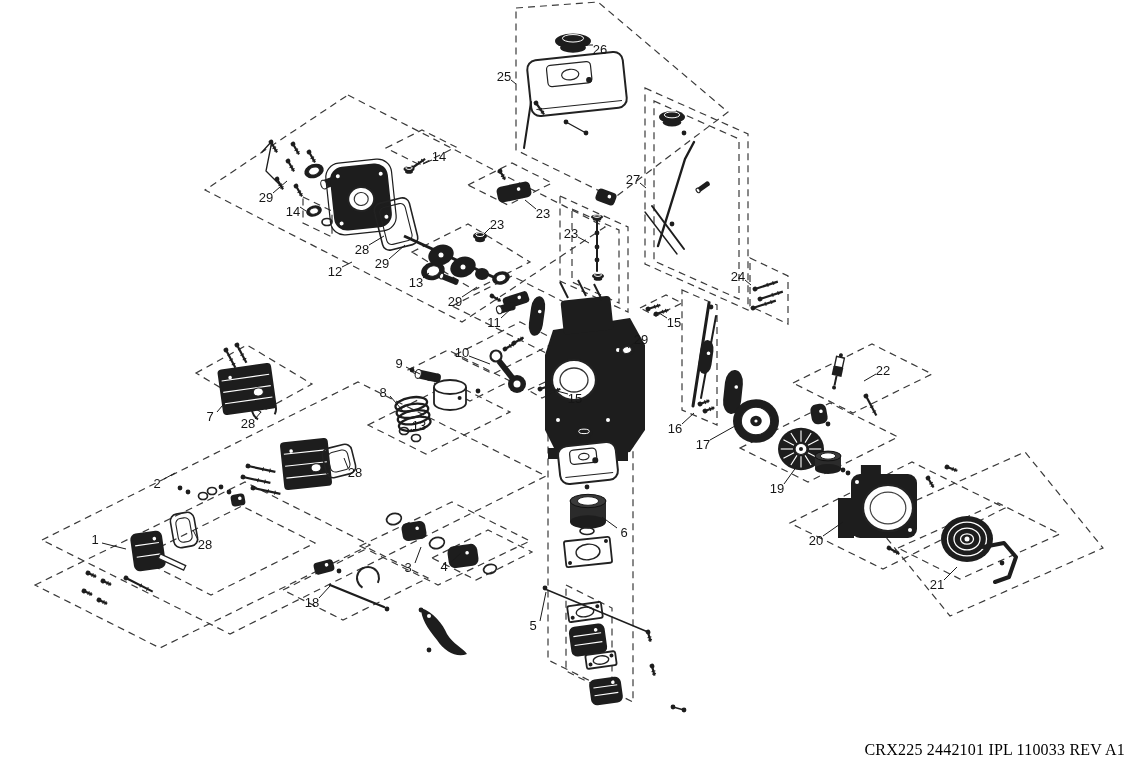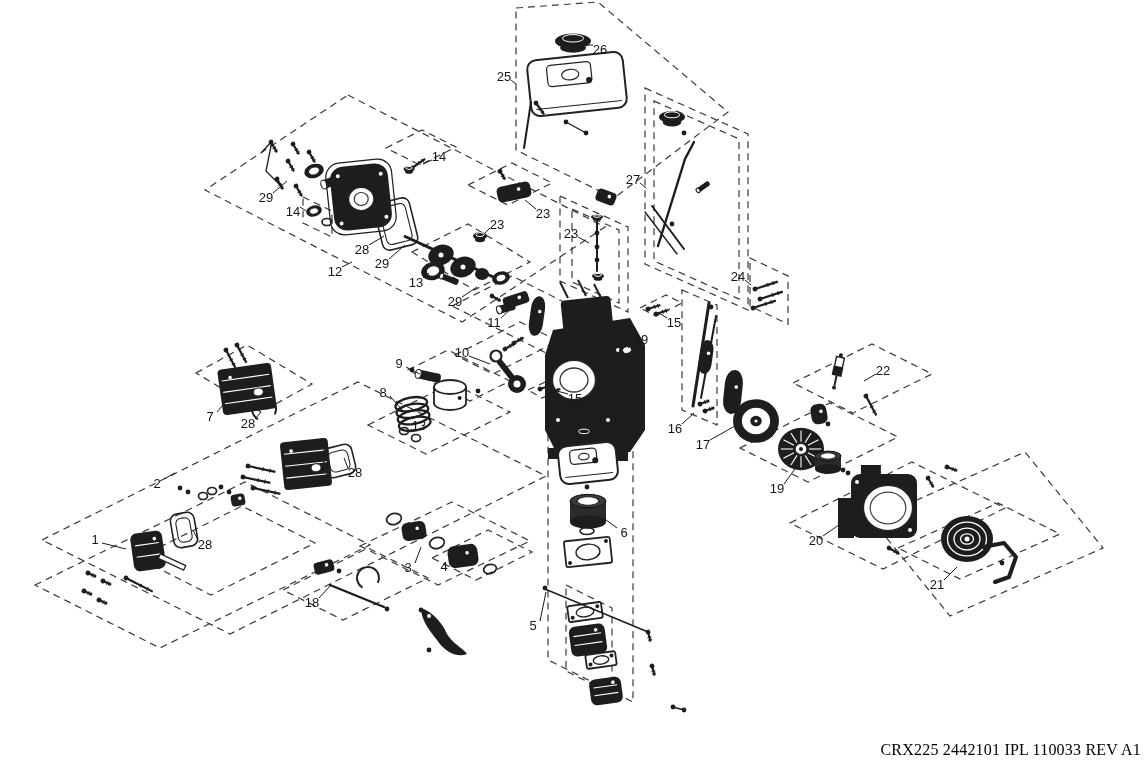"CRX225 2442101 IPL 110033 REV" .footer { right: 6px -> 22px }
